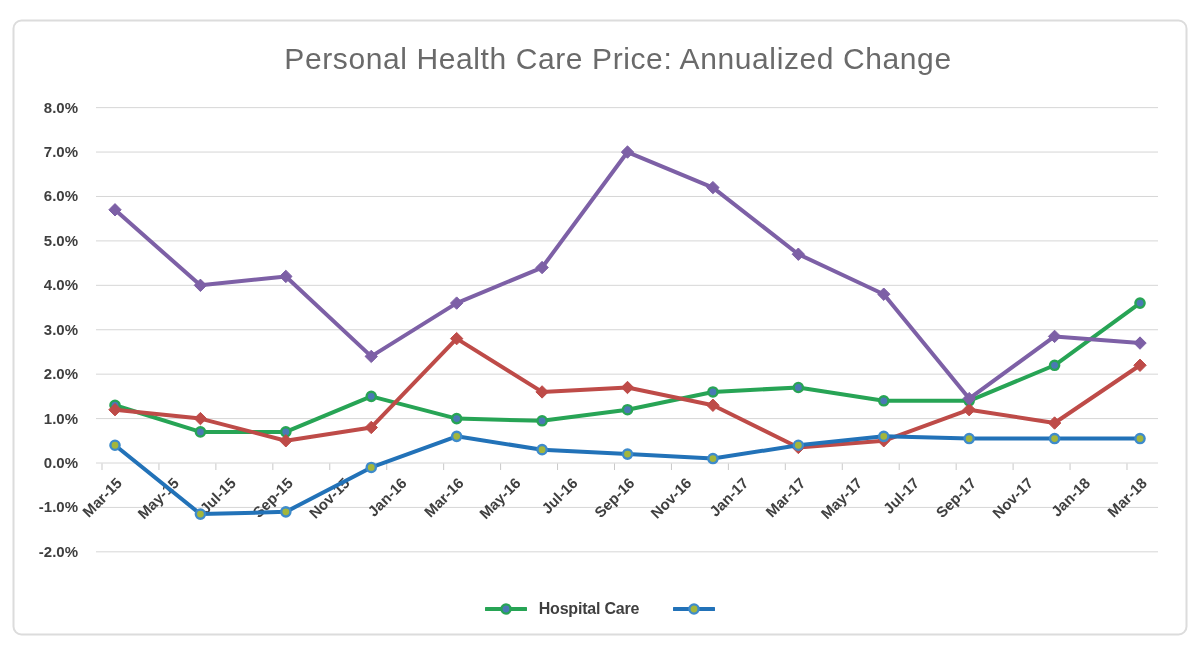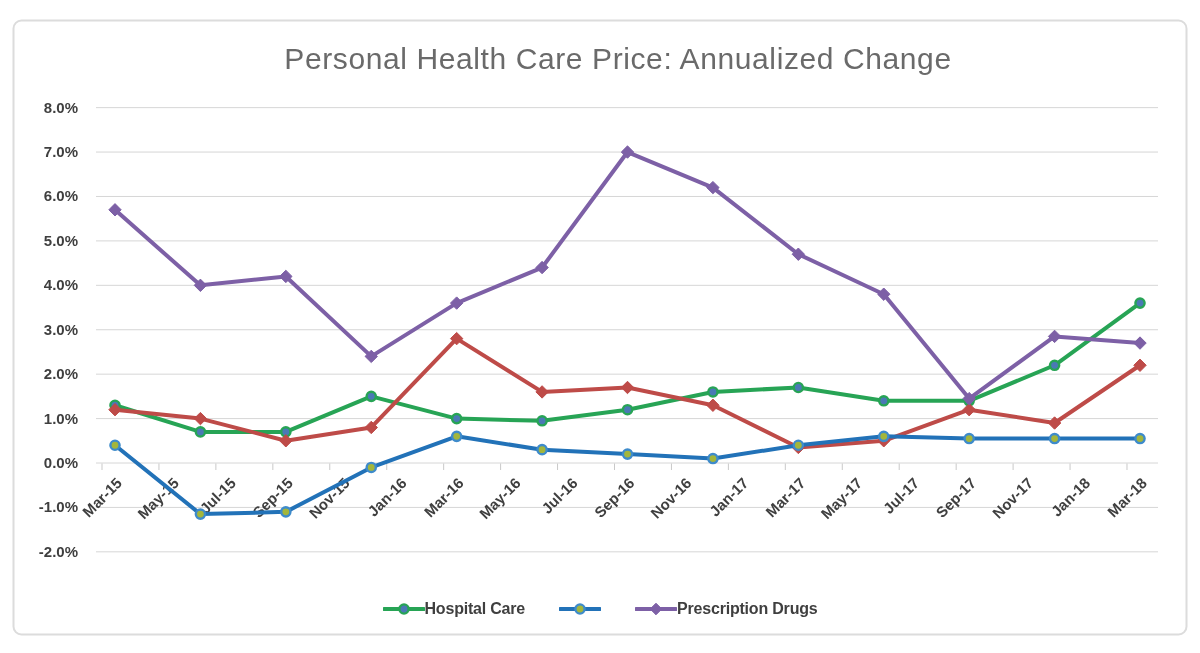"Hospital Care" .legend-item { gap: 0 -> 12px }
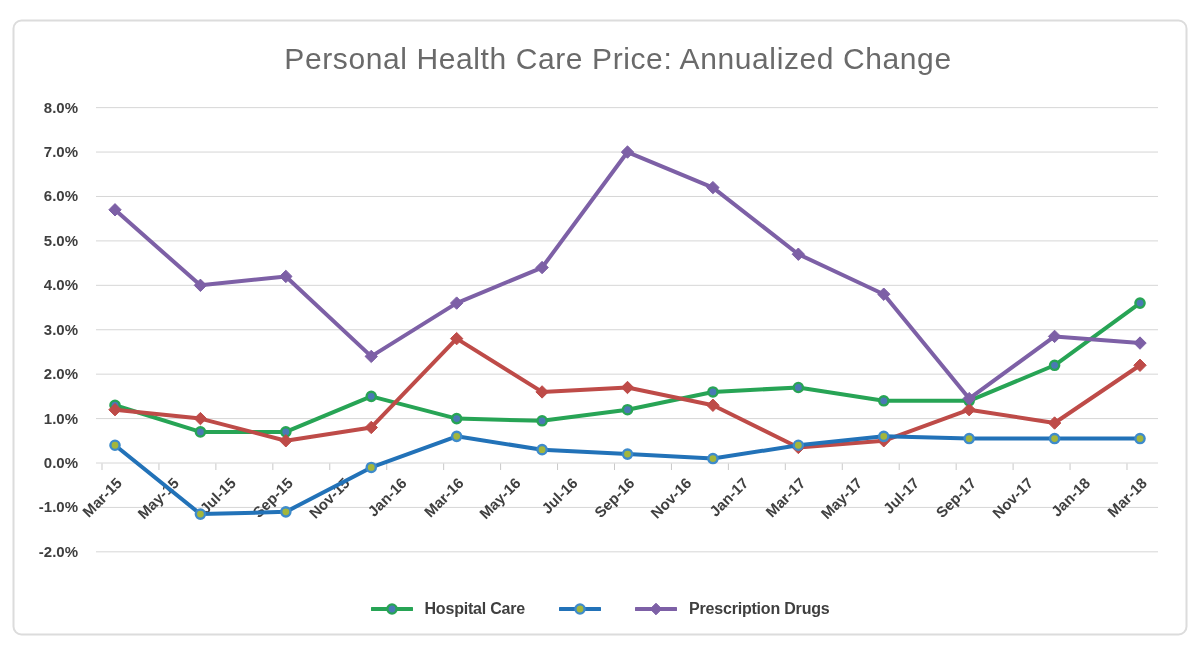"Prescription Drugs" div.legend-item { html: <div> <svg> <line></line> <path></path> </svg> <span>Prescription Drugs</span> </div> -> none }
